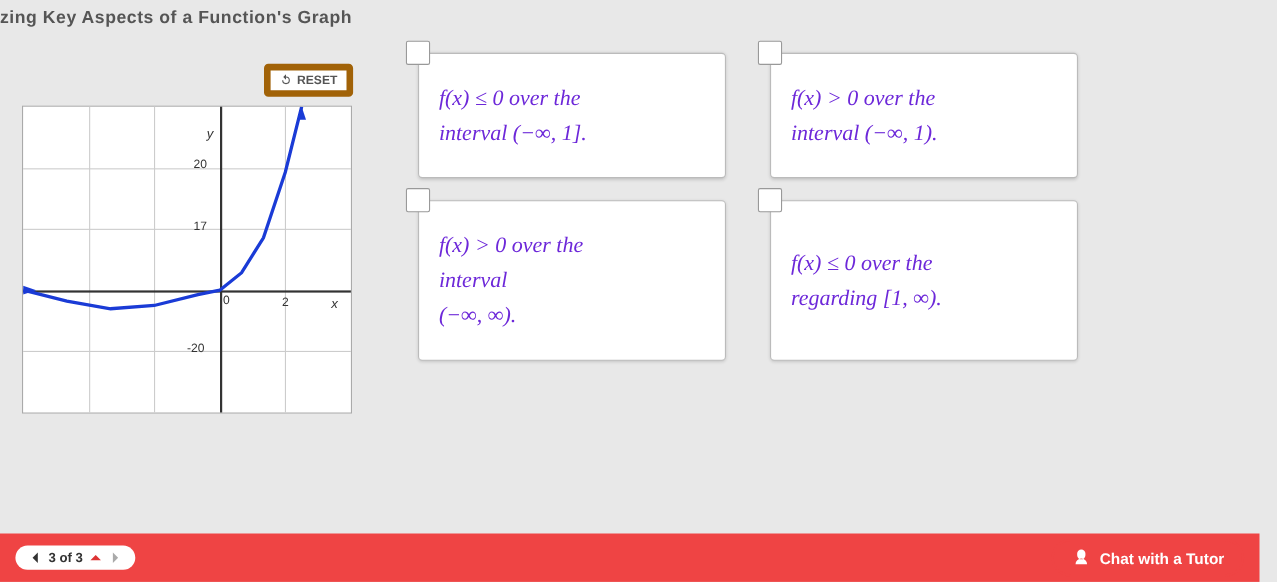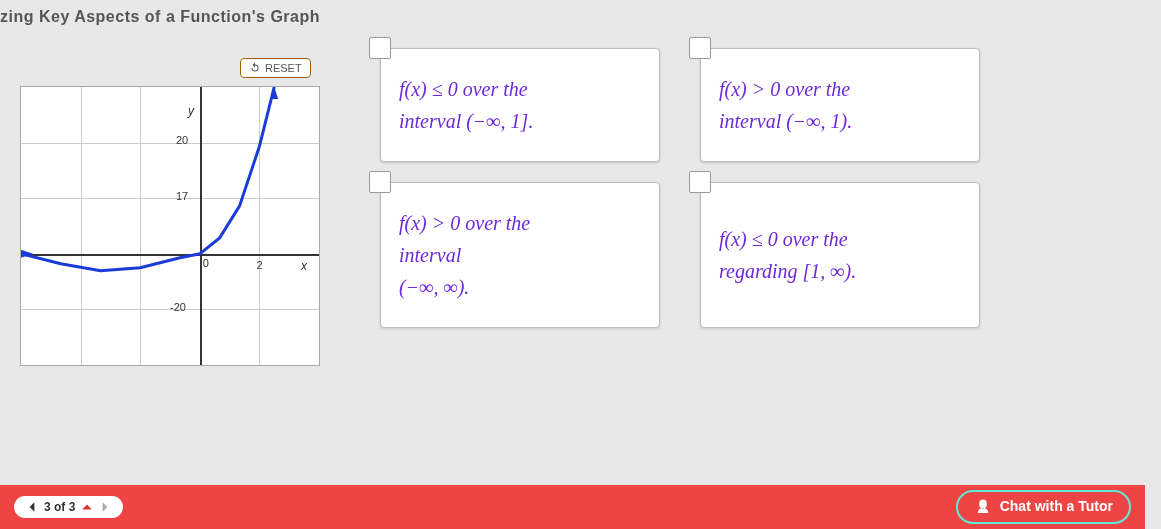"RESET" .reset-btn { border: 1px solid #a16207 -> 6px solid #a16207; font-weight: normal -> bold }
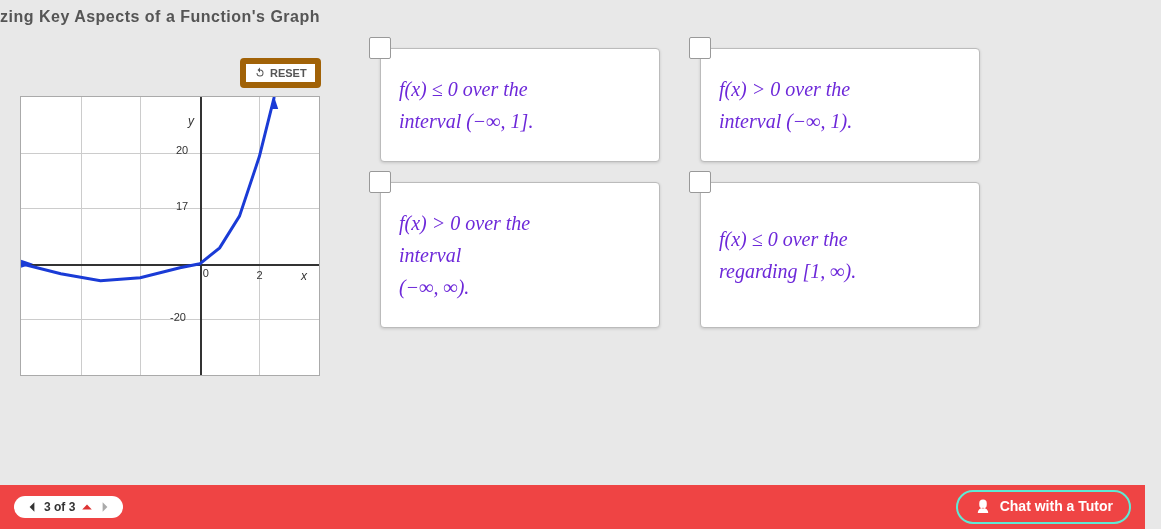"Chat with a Tutor" .tutor-btn { align-items: flex-start -> flex-end; border: 2px solid #5eead4 -> 2px solid #ef4444 }
